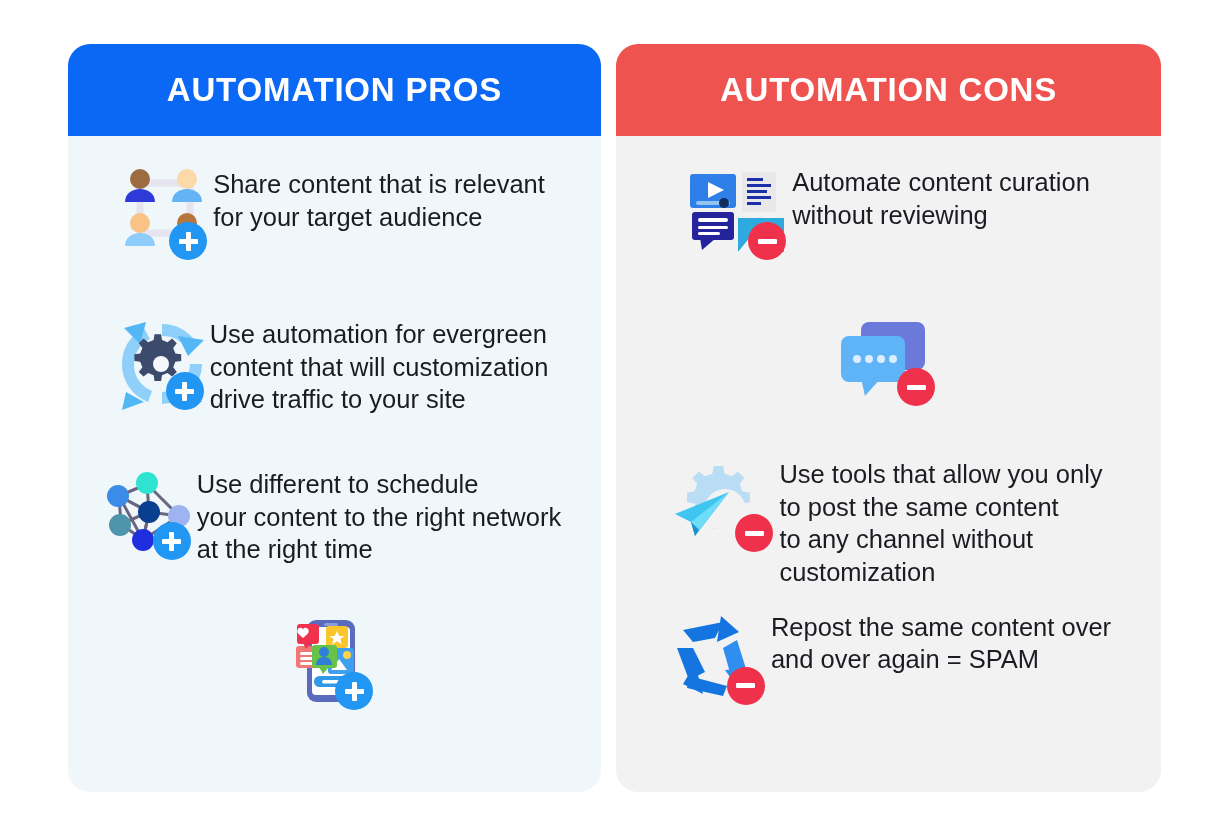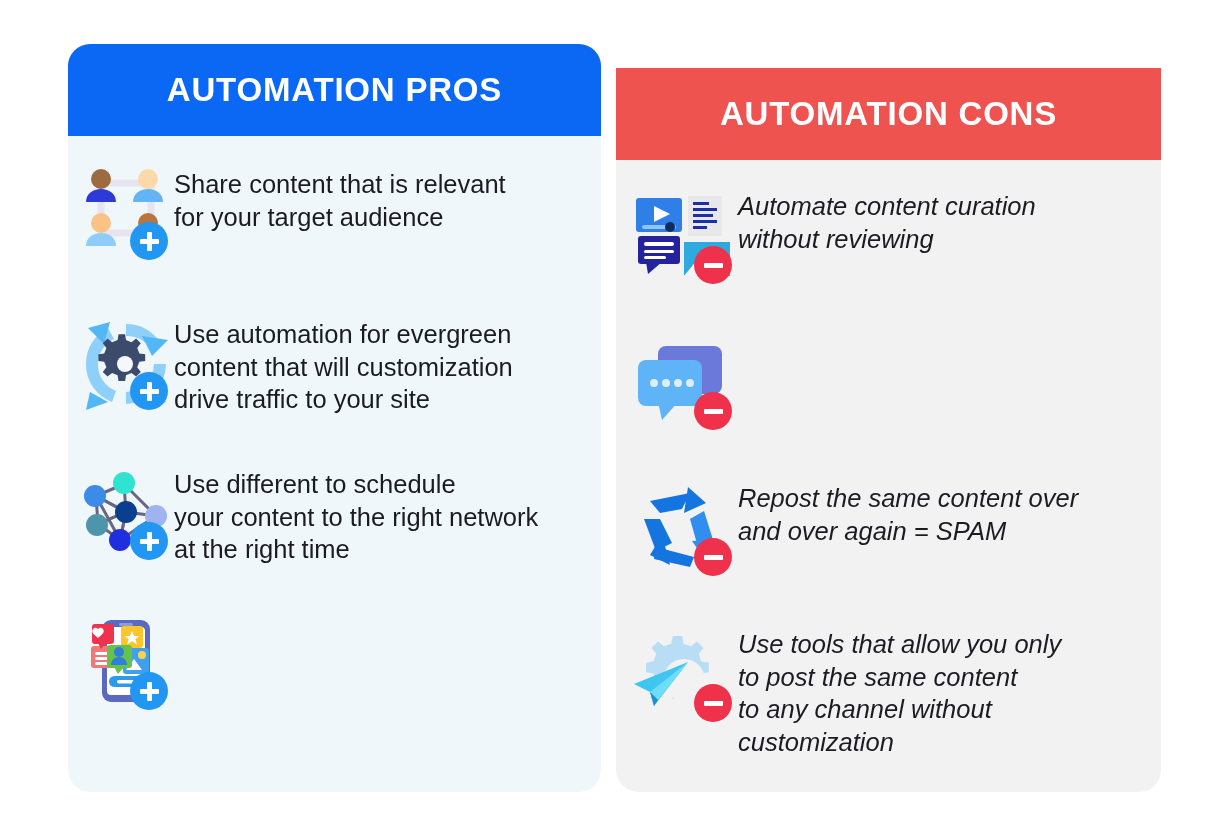"AUTOMATION CONS" .card.cons .card-header { margin-top: 24px -> none }
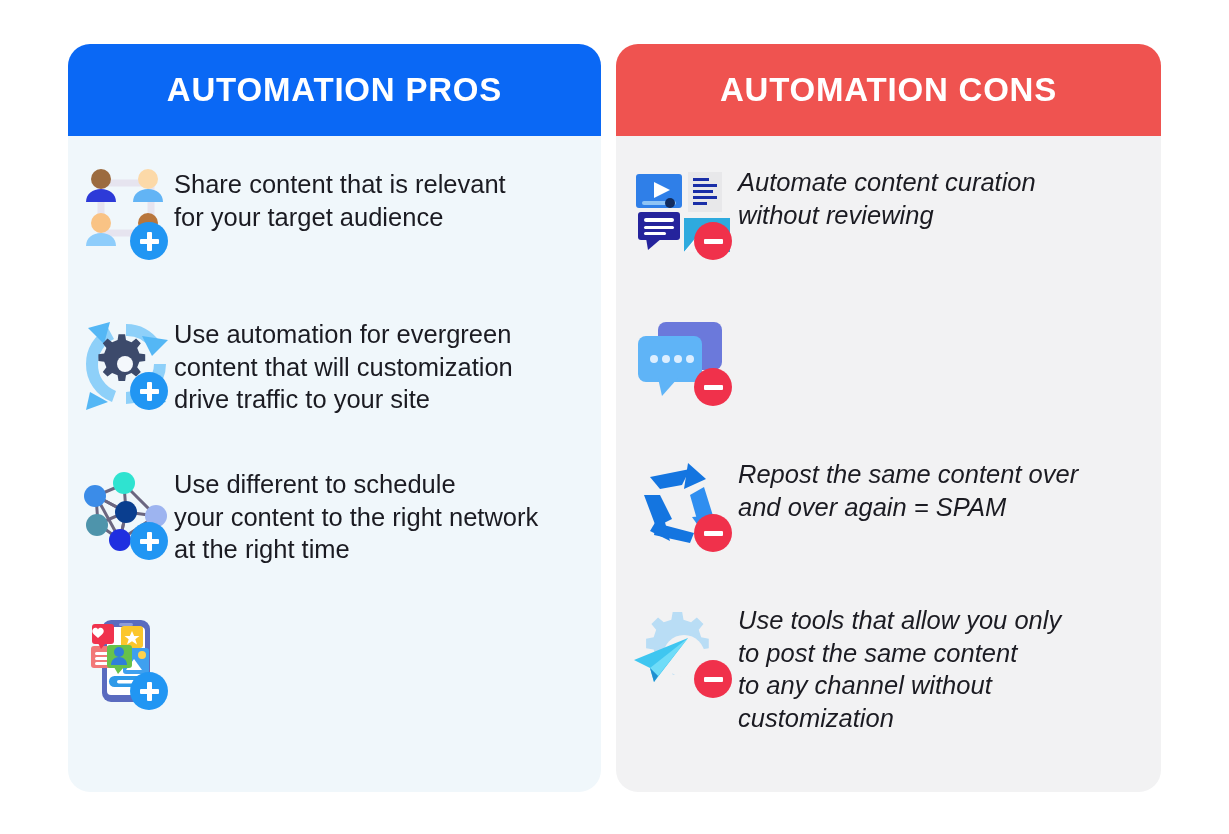"Share content that is relevant" .card-body { align-items: none -> center }
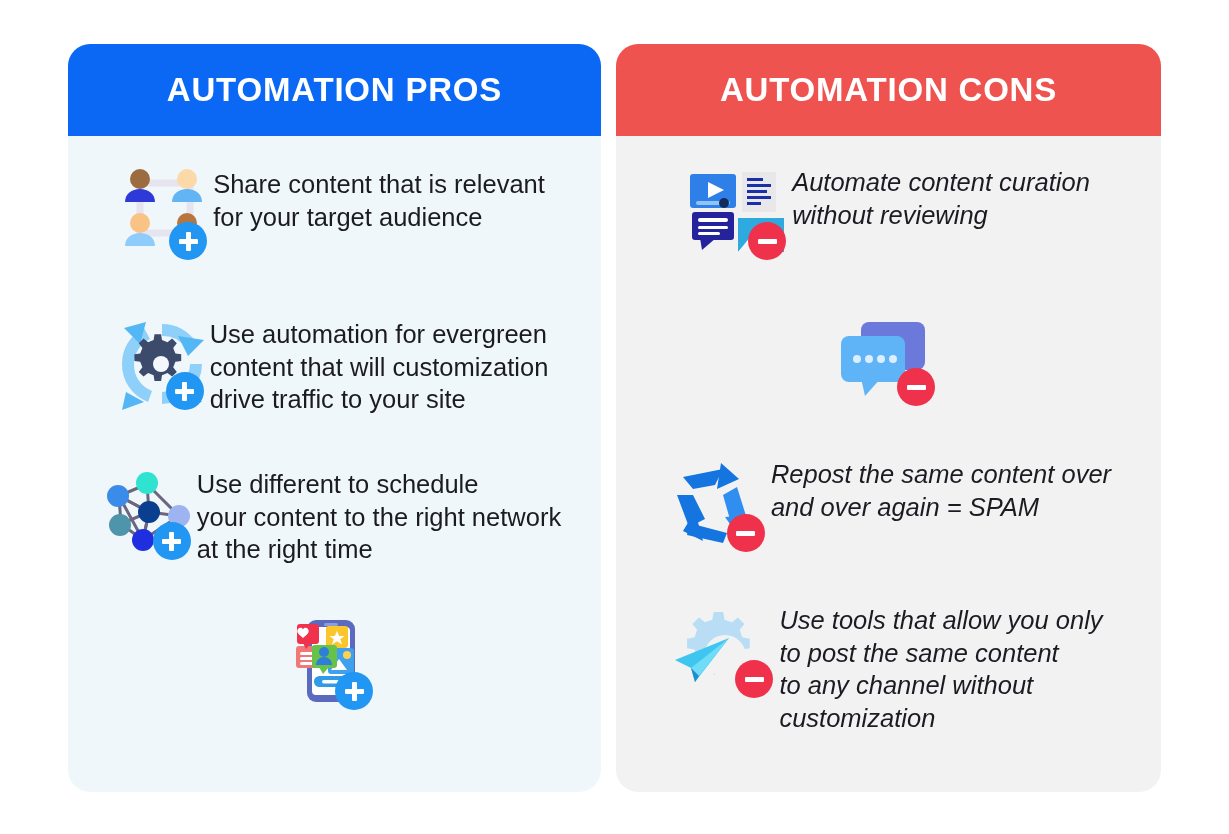"Automate content curation" .card.cons .item { font-style: italic -> none }
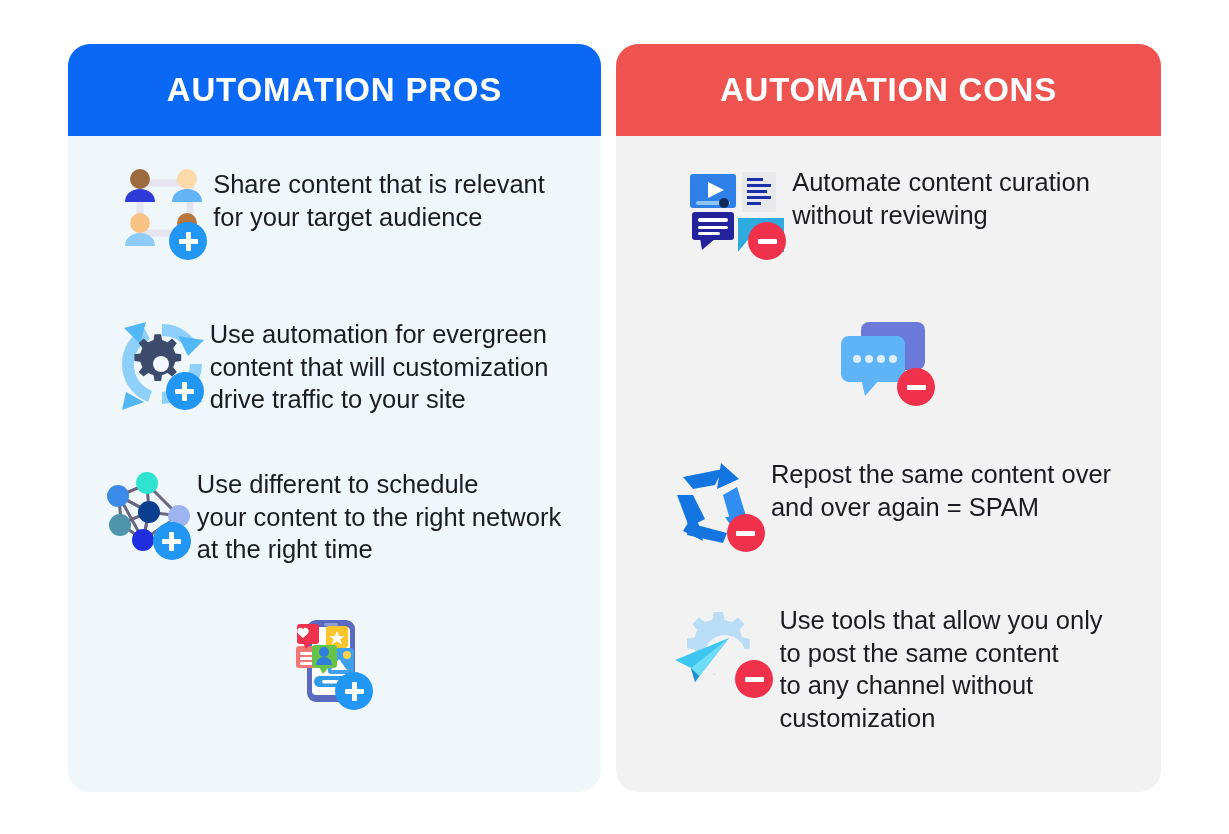"Repost the same content over" div.item { order: before "Use tools that allow you" -> after "Use tools that allow you" }
